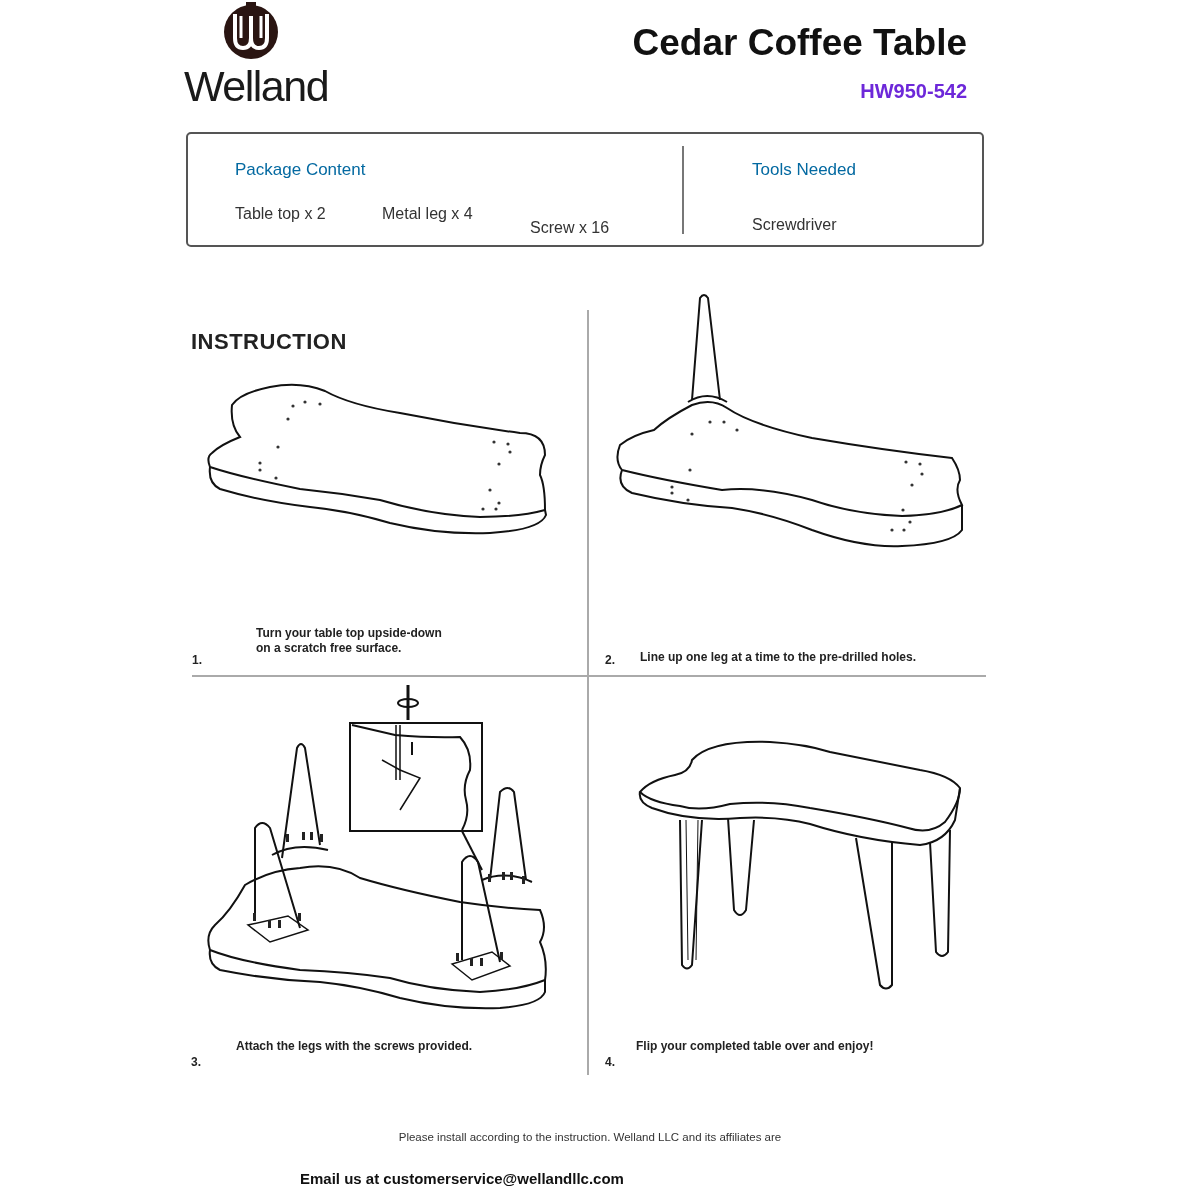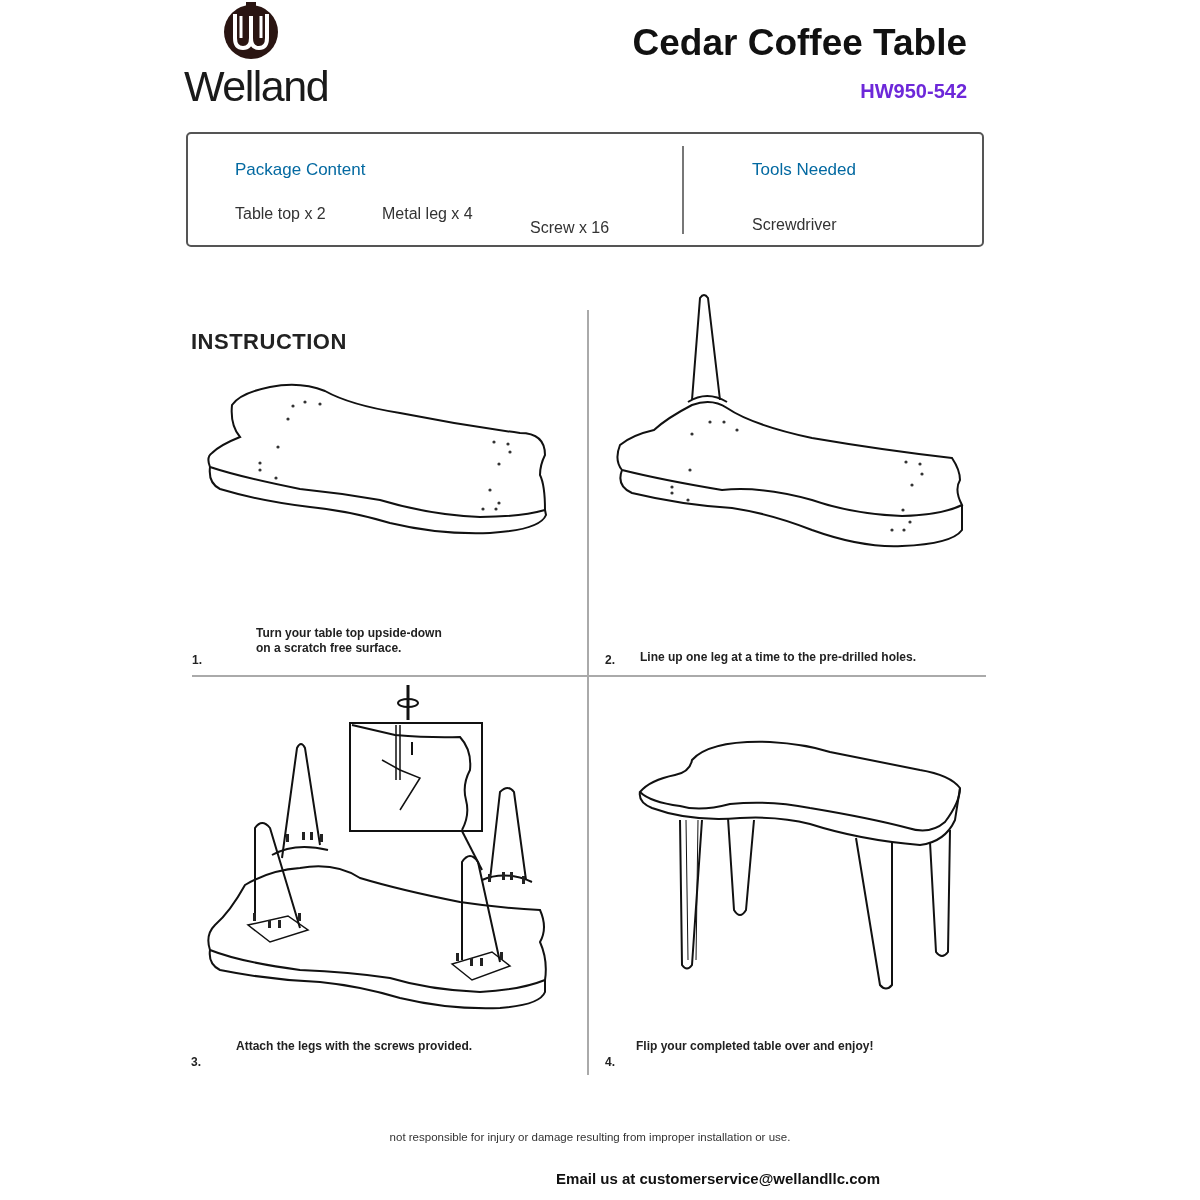"Please install according to the" div { html: none -> <div>Please install according to the instruction. Welland LLC and its affiliates are</div> }
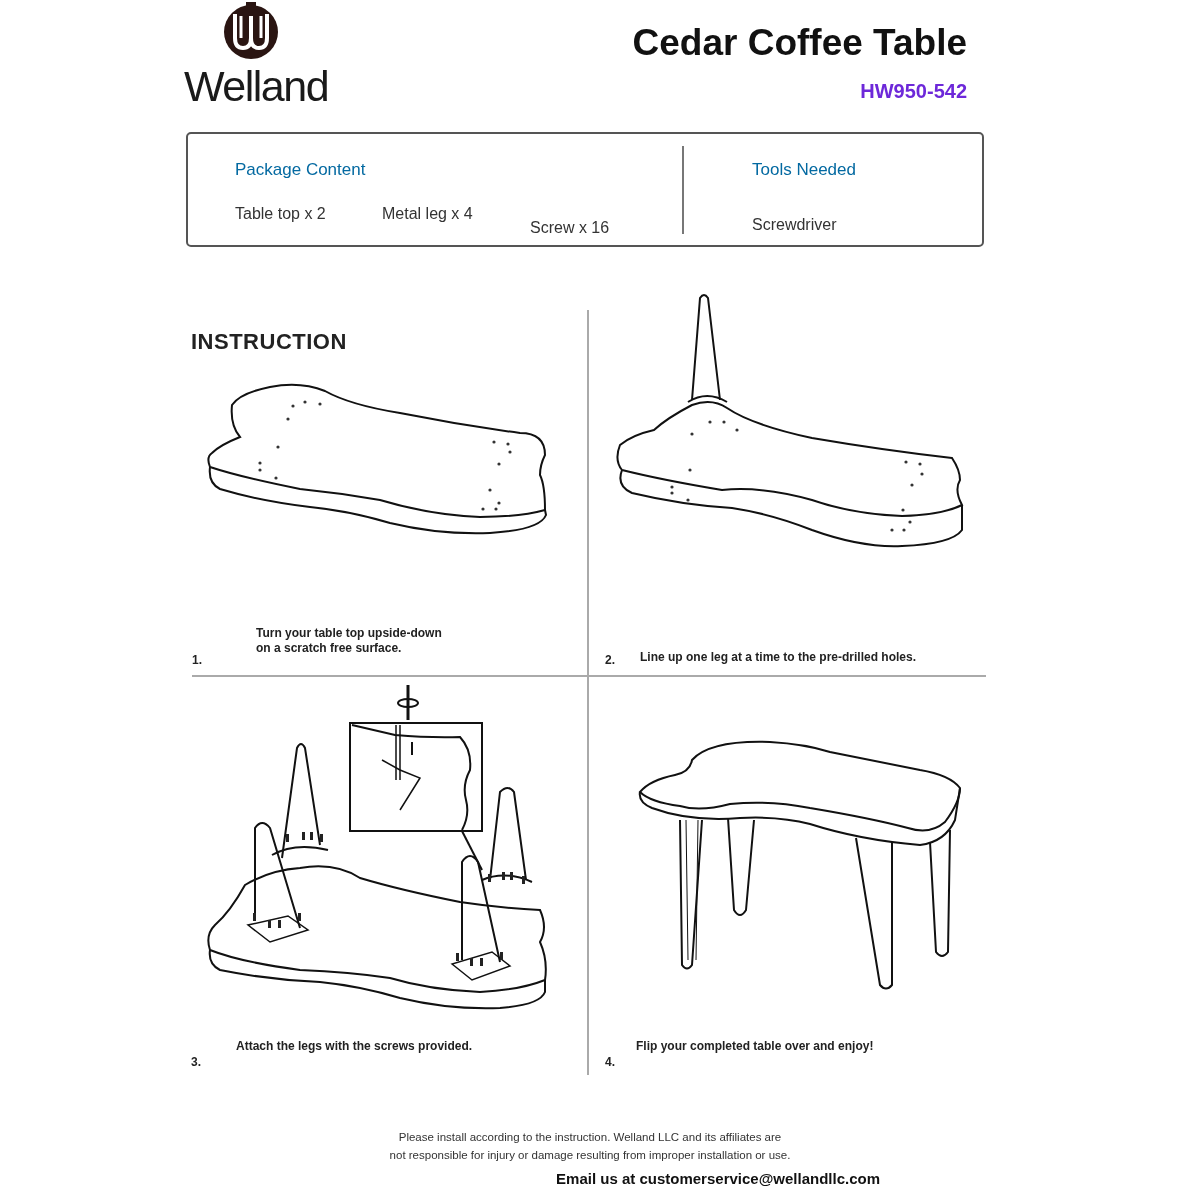"not responsible for injury or" div { html: <div>not responsible for injury or damage resulting from improper installation or use.</div> -> none }
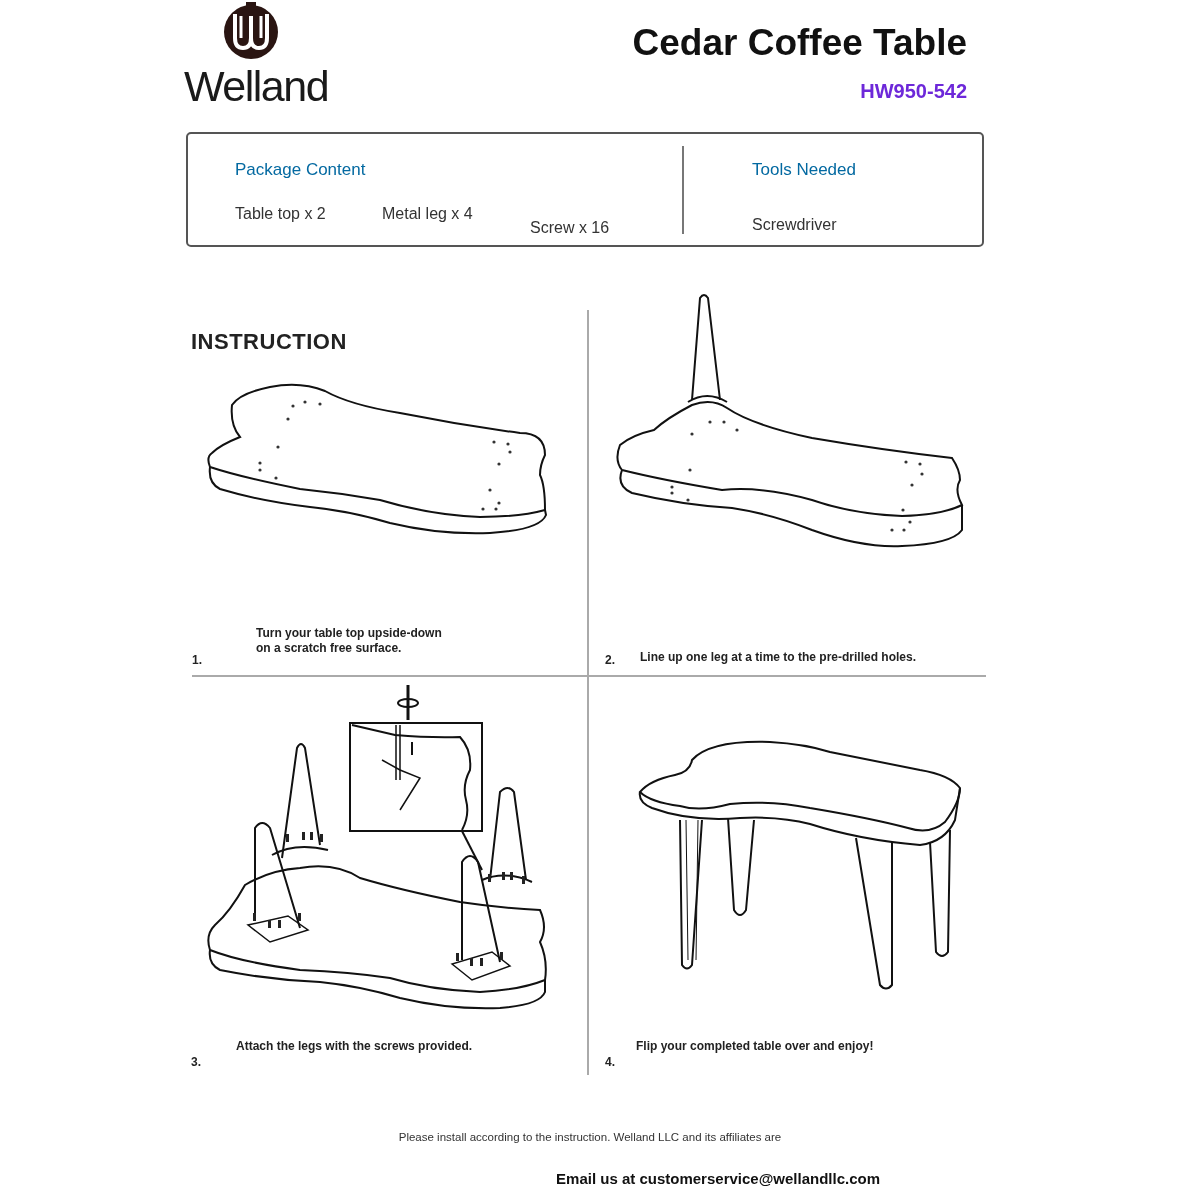"Email us at" .email { text-align: right -> left }
